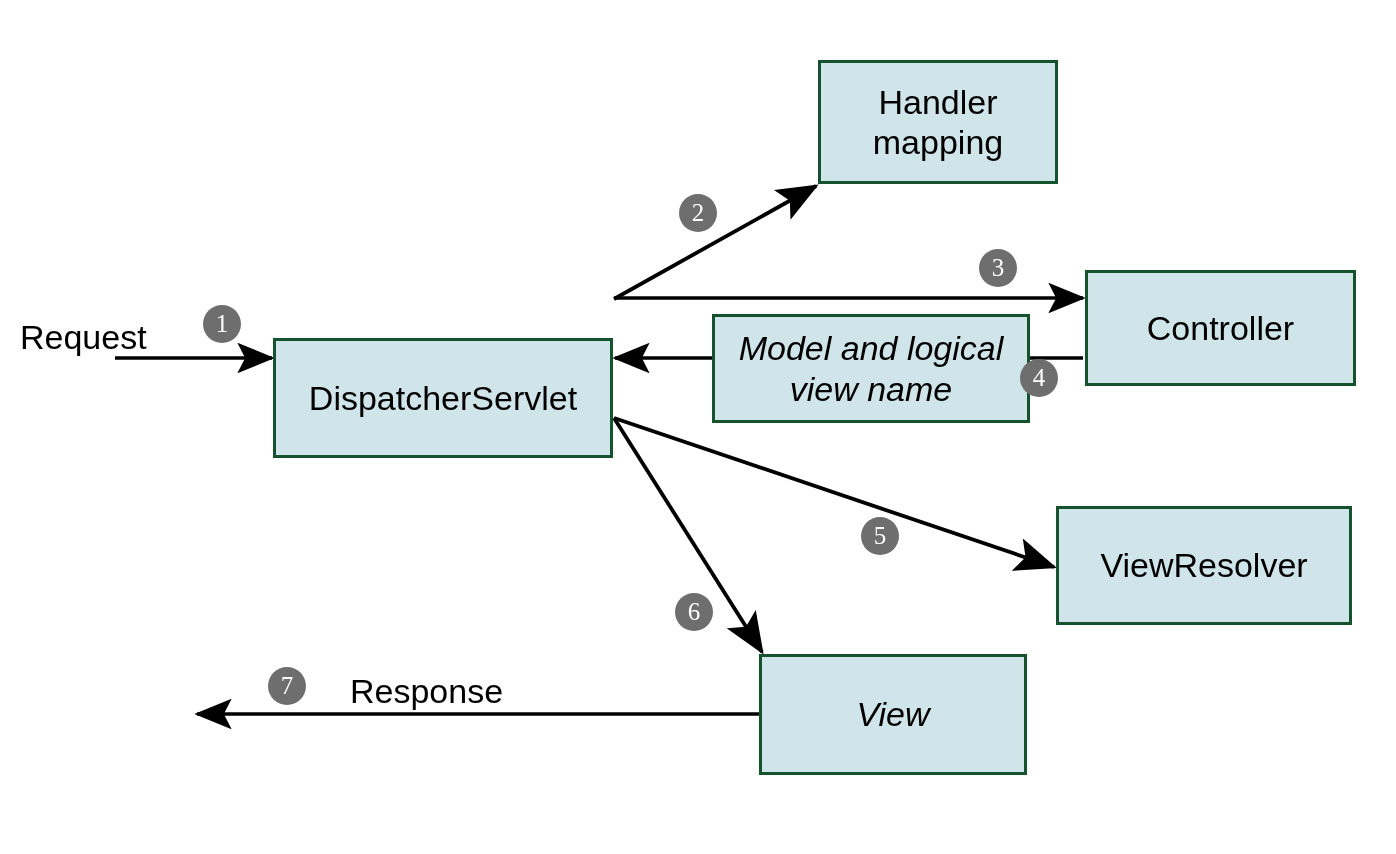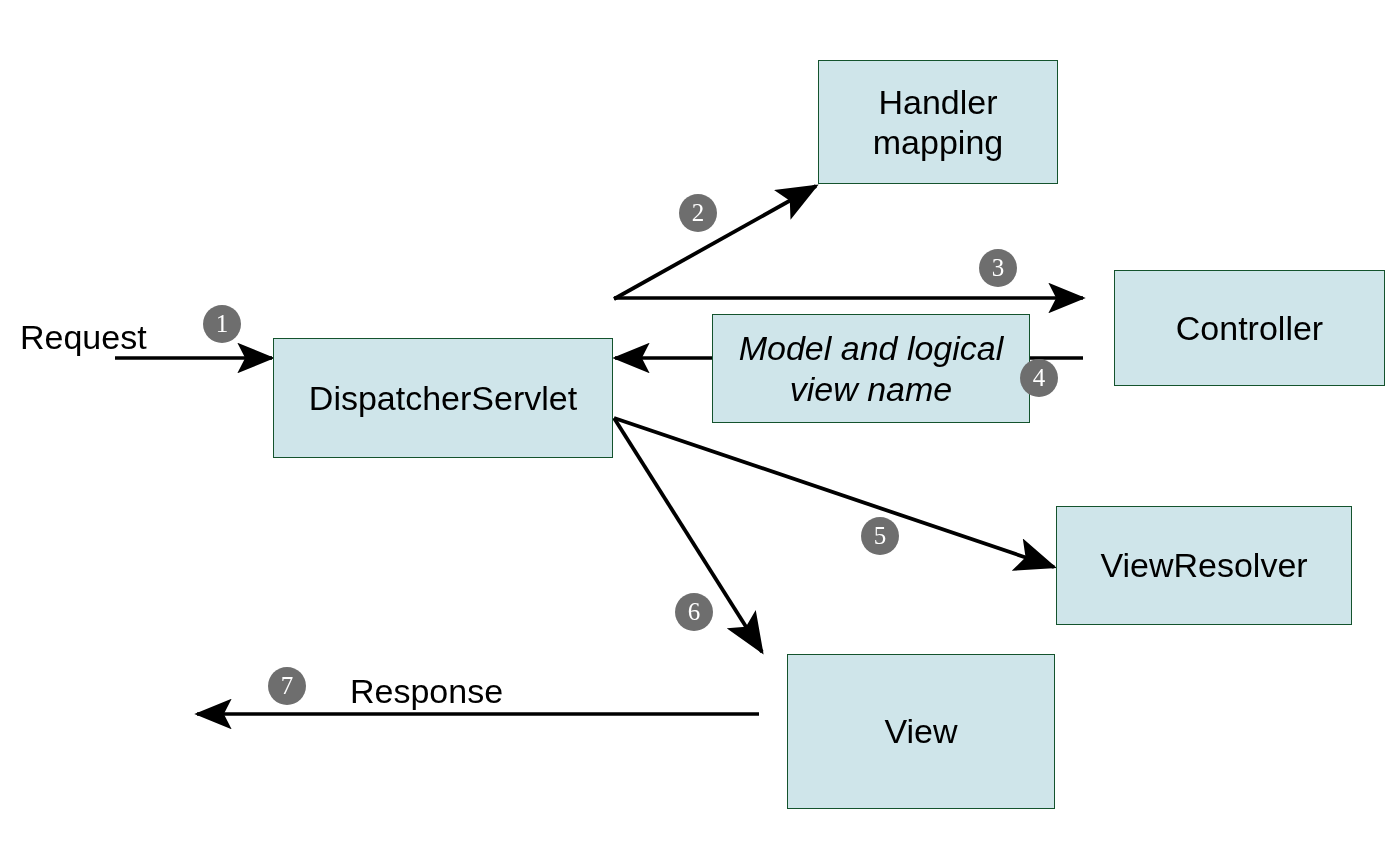"Handler" .node { border: 1px solid #14532d -> 3px solid #14532d }
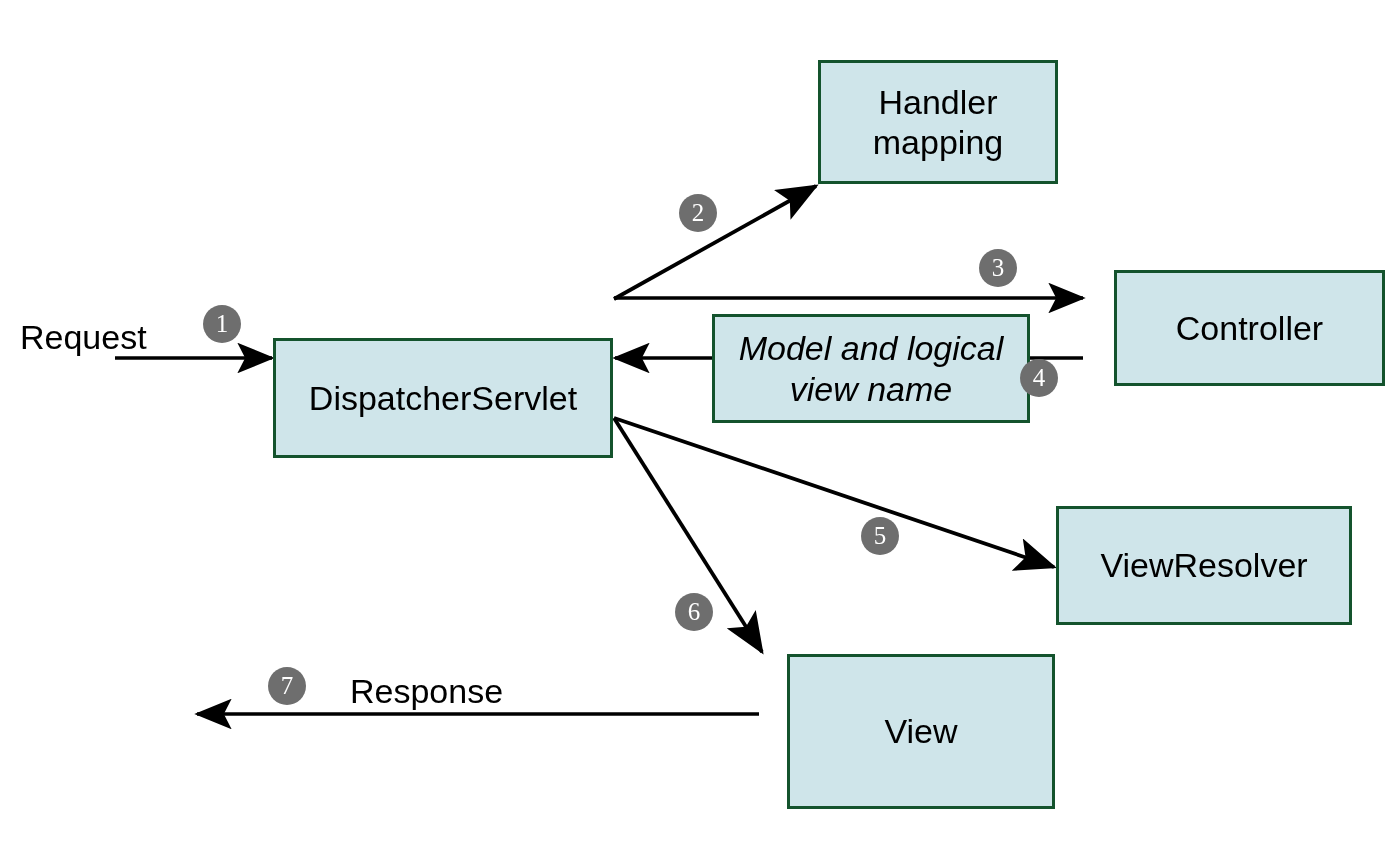"Controller" div.node { margin-left: 29px -> none }
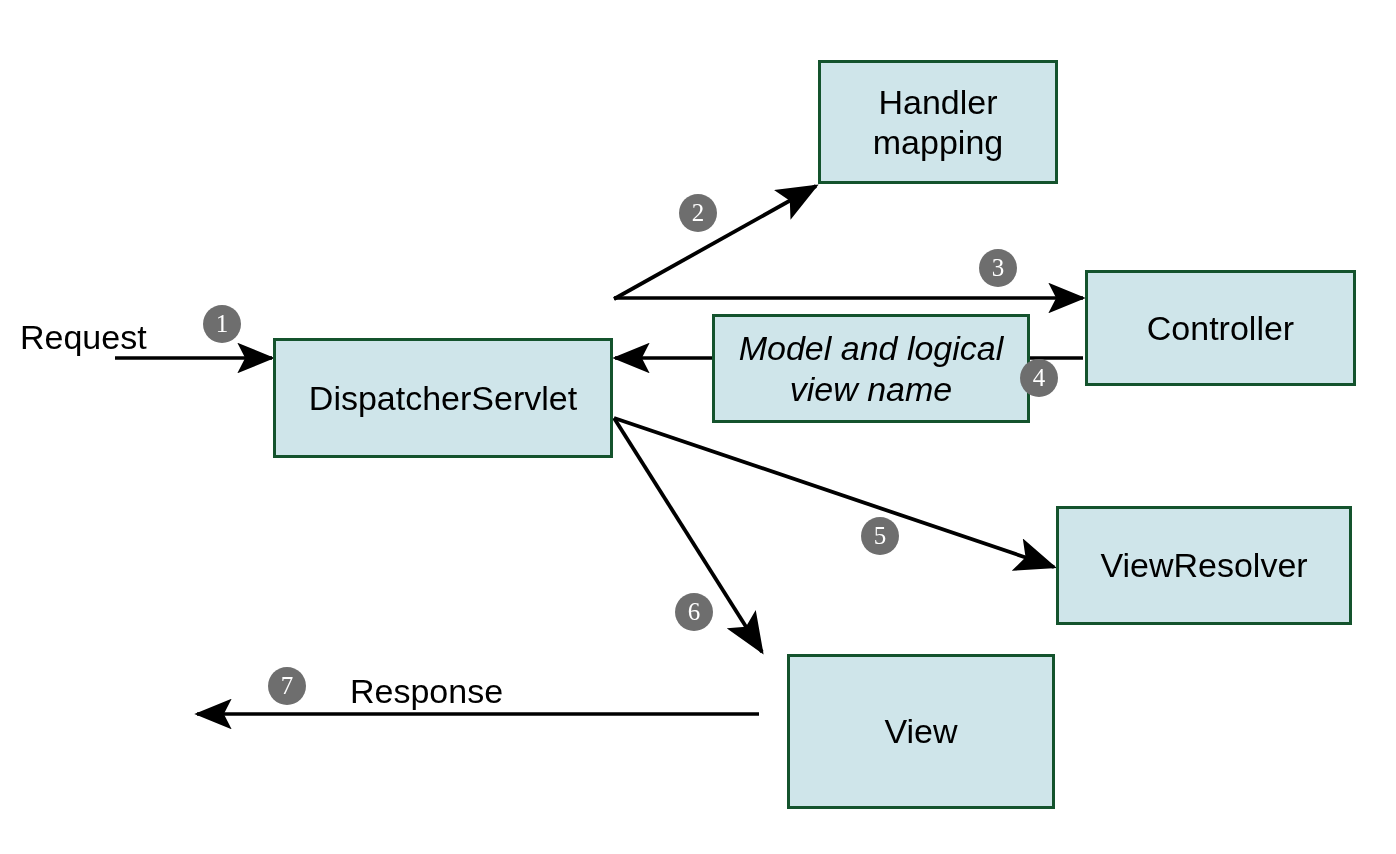"View" div.node { font-style: none -> italic; height: 155px -> 121px; left: 787px -> 759px }
